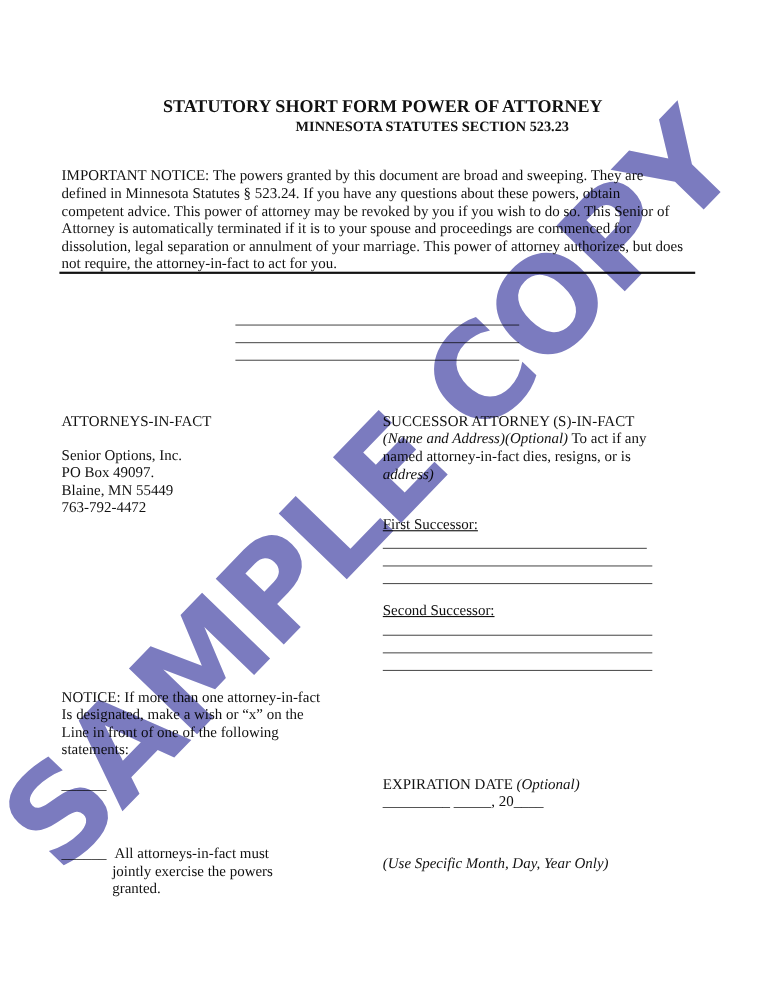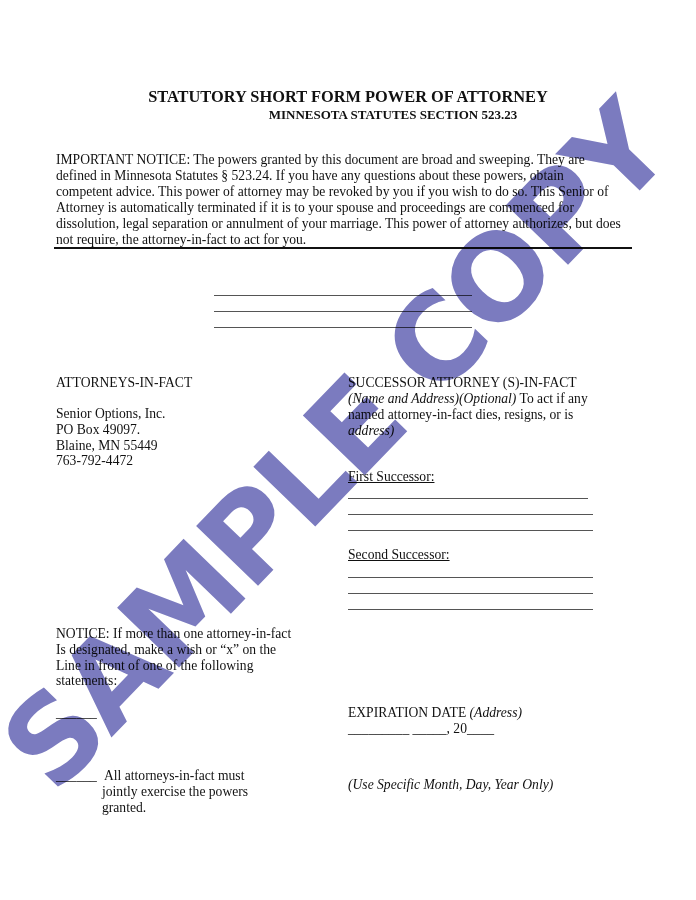"(Address)" span.it { text: Address -> Optional }
